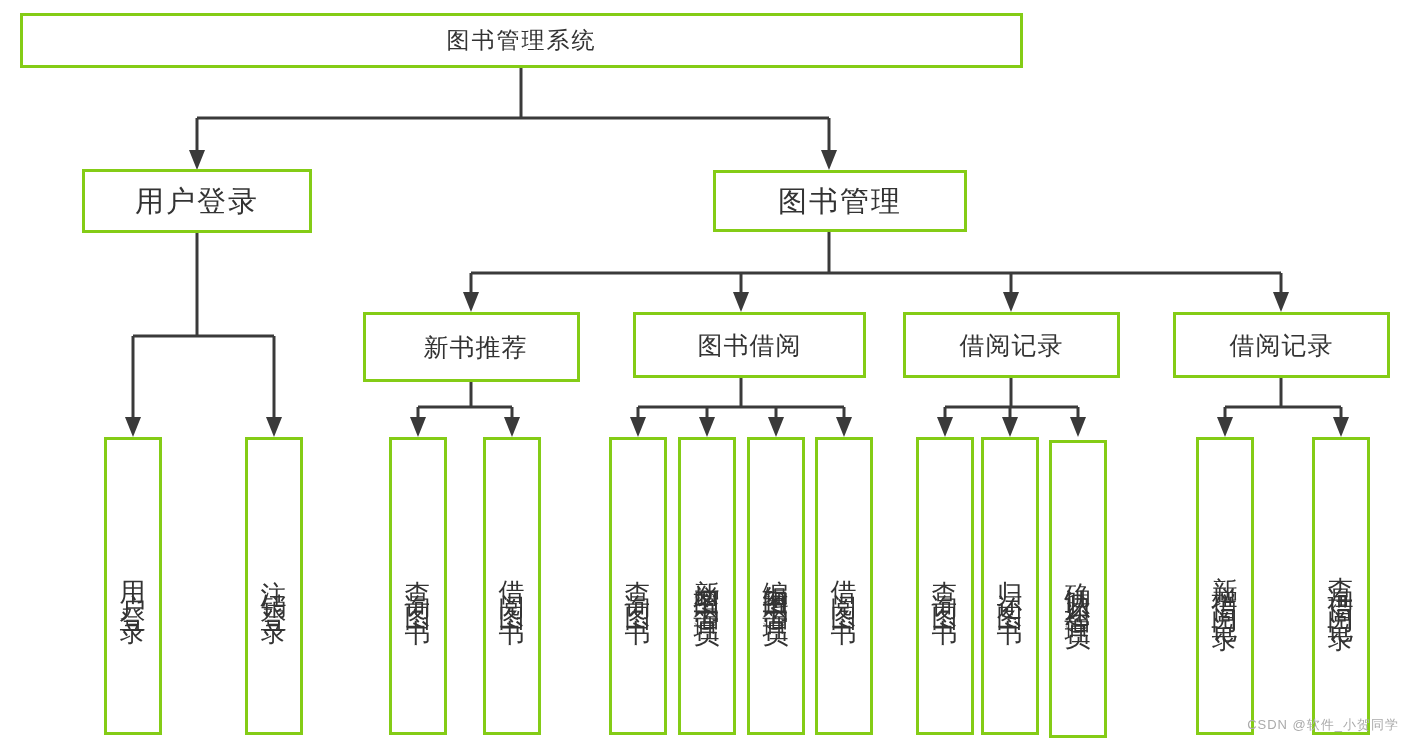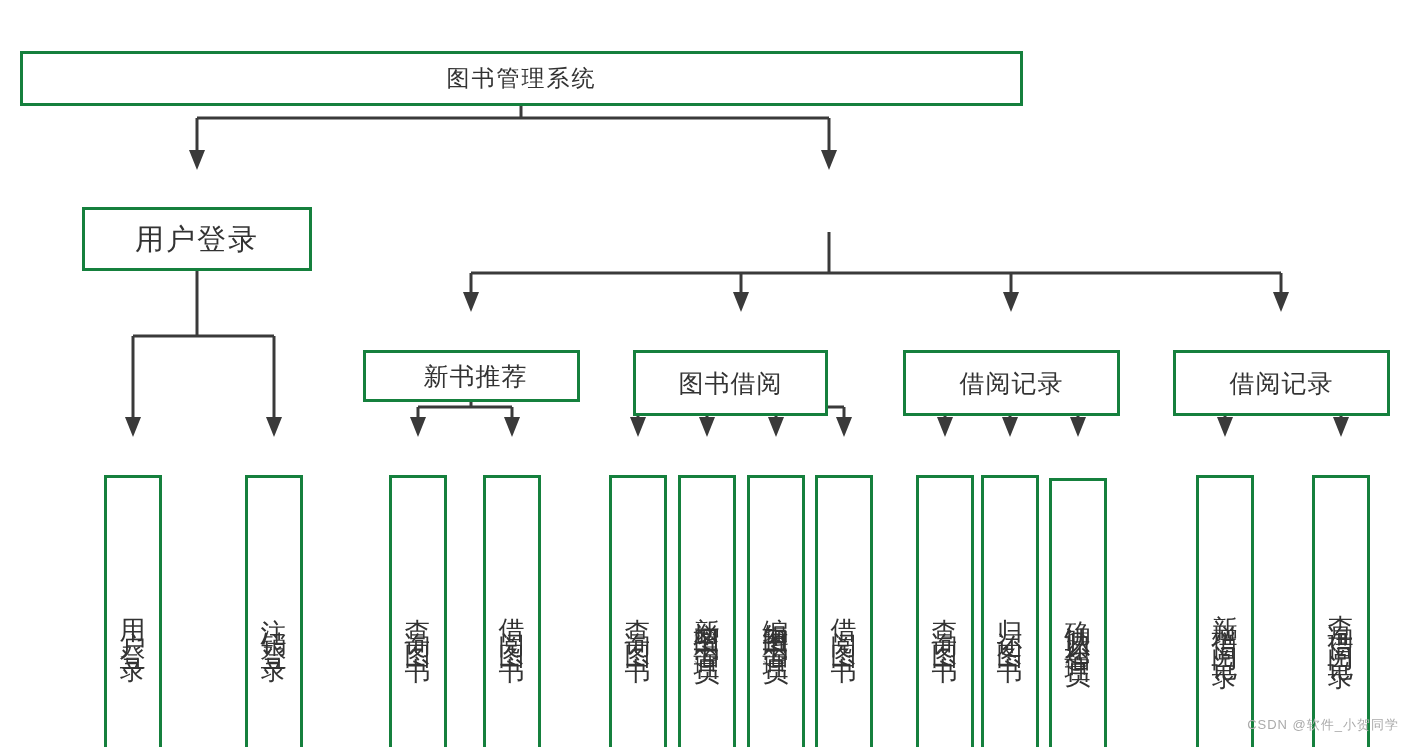"图书管理系统" .node { border: 3px solid #15803d -> 3px solid #84cc16; margin-top: 38px -> none }
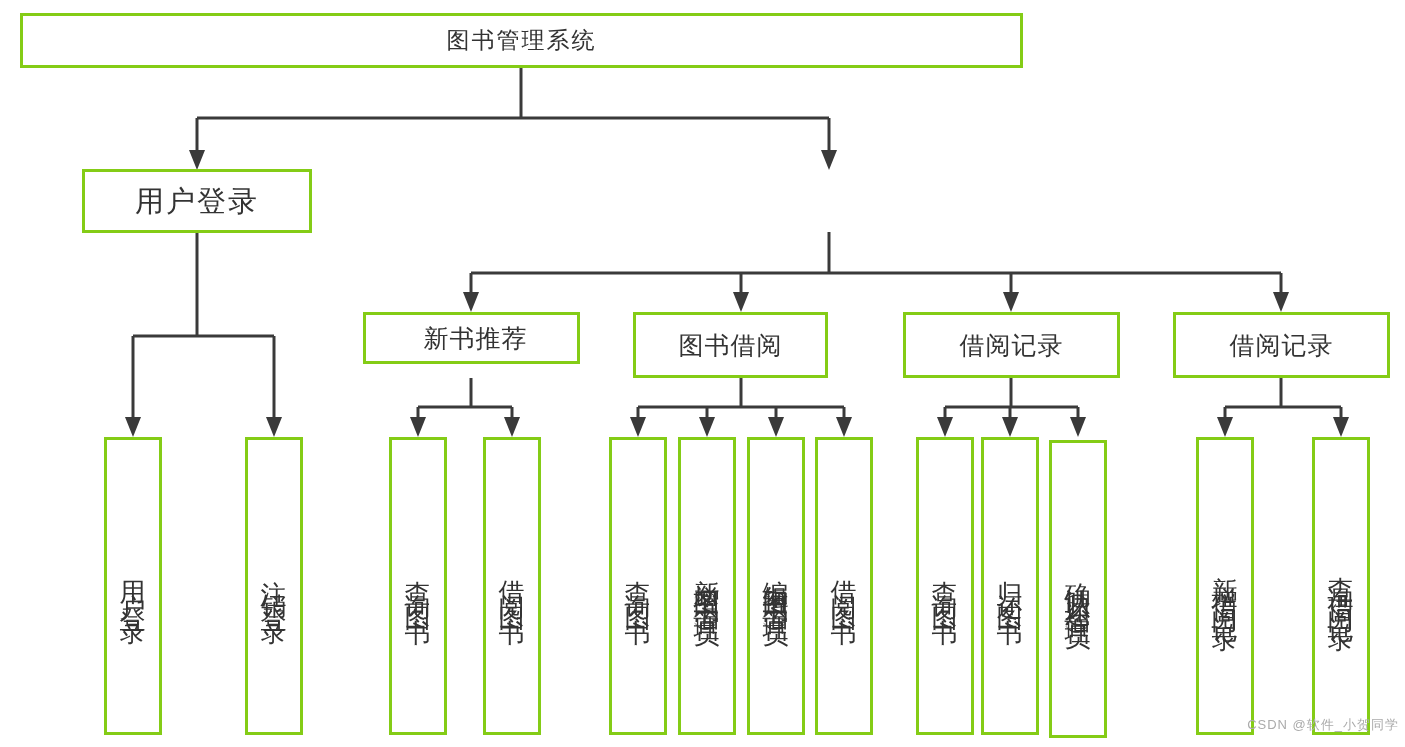"图书管理" div.node { html: none -> <div>图书管理</div> }
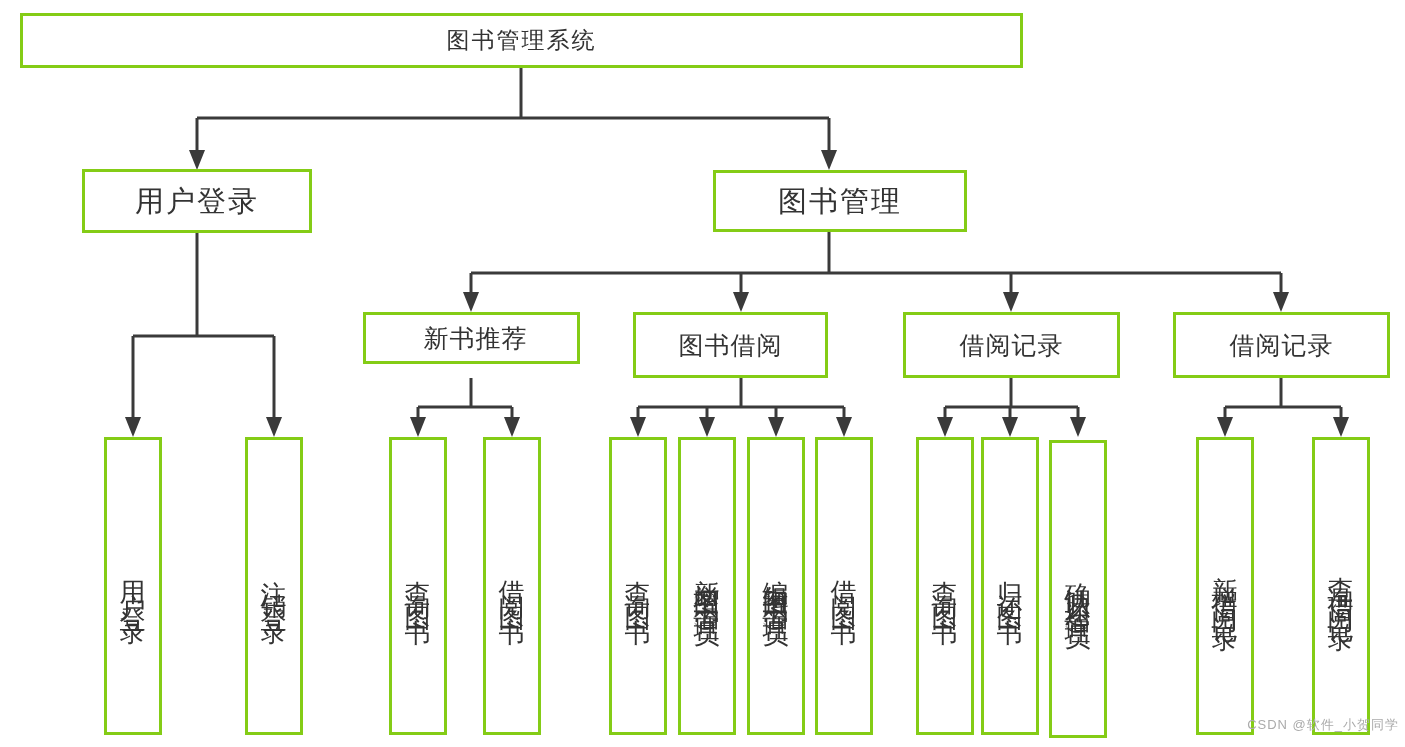"新书推荐" div.node { height: 52px -> 70px }
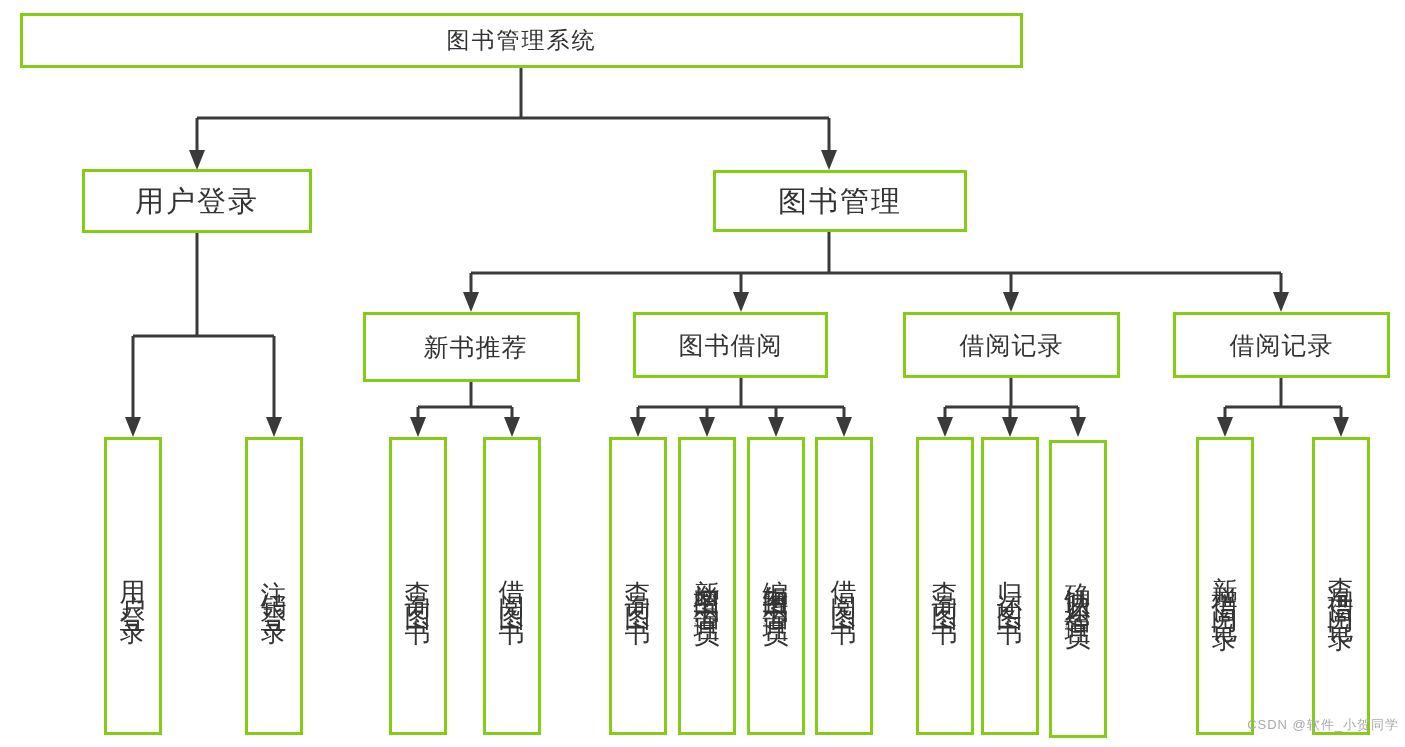"图书借阅" div.node { width: 195px -> 233px }
